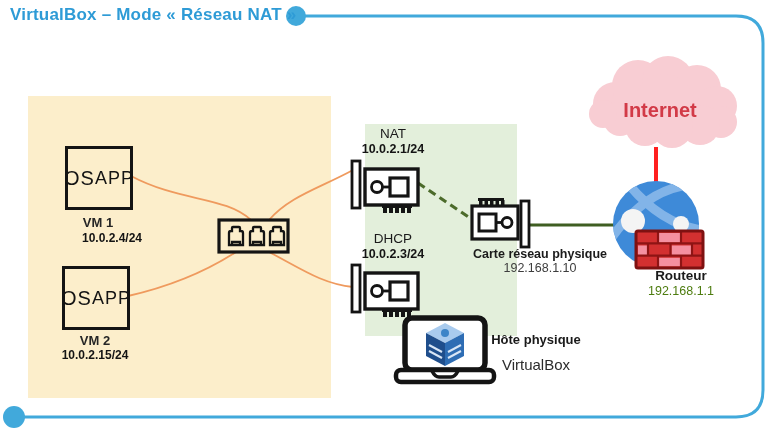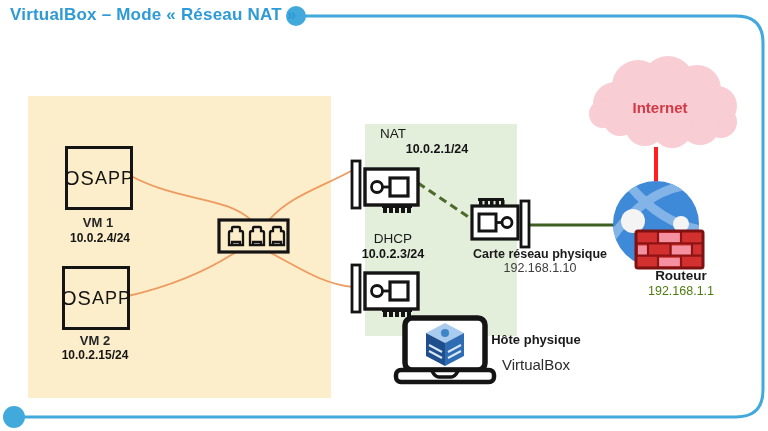"Internet" #internet-label { font-size: 15px -> 20px }
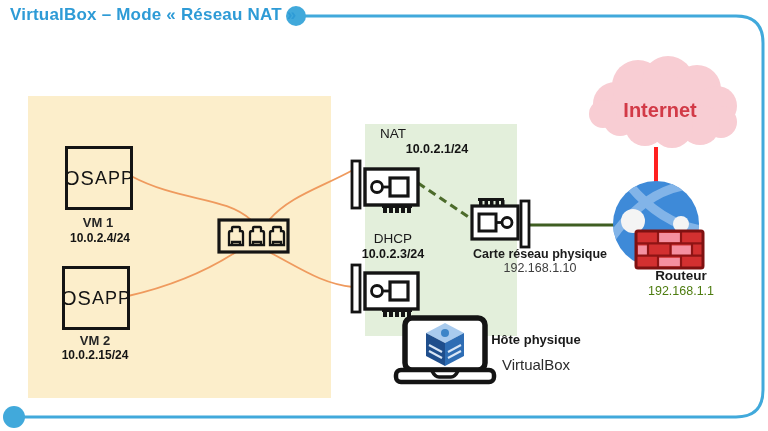"10.0.2.1/24" #nat-ip { margin-left: 44px -> none }
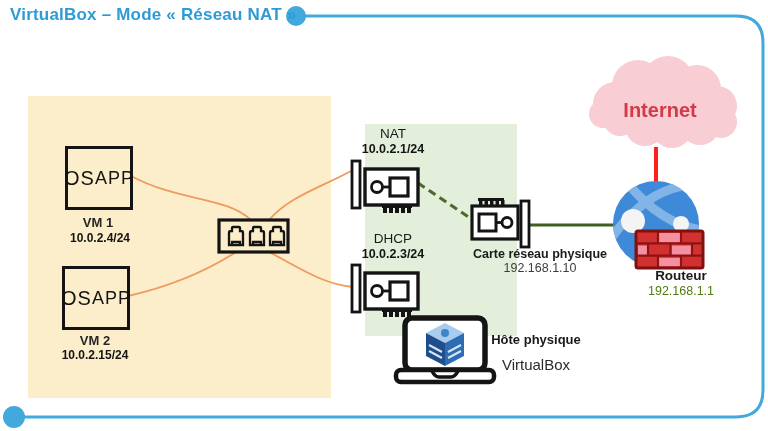"10.0.2.4/24" #vm1-ip { left: 100px -> 112px }
